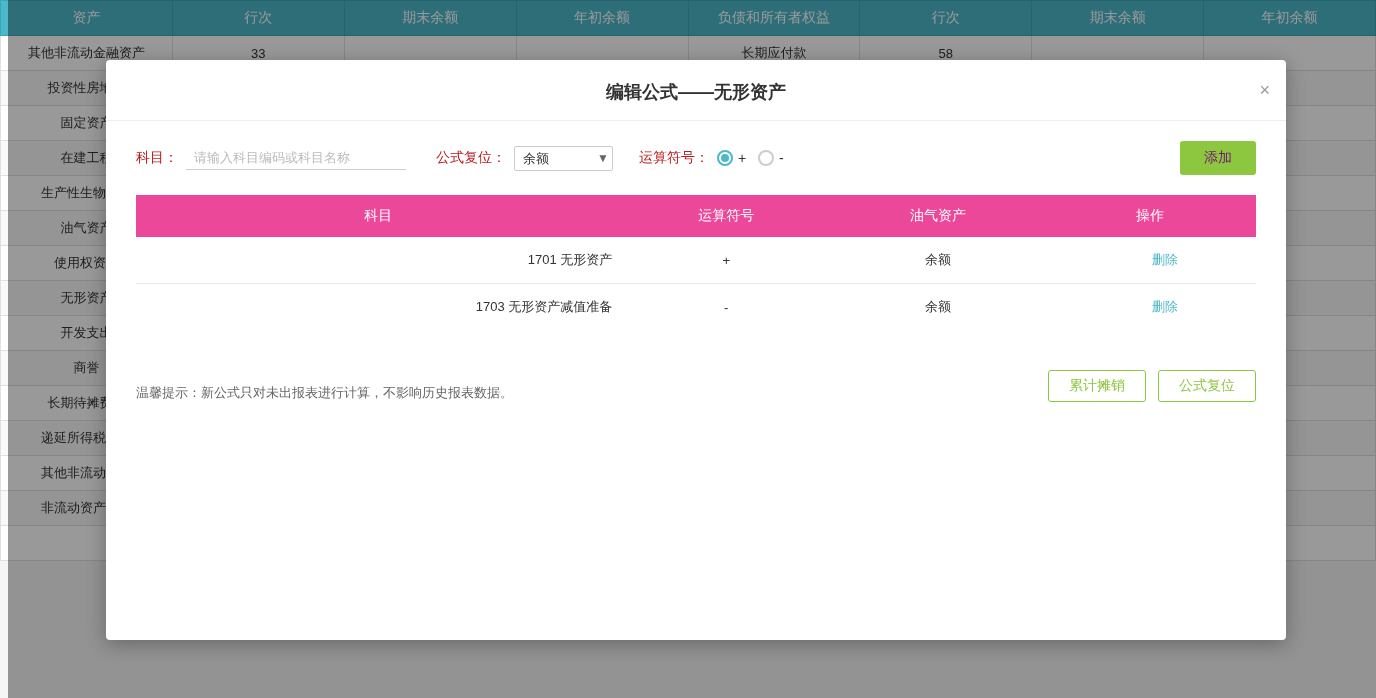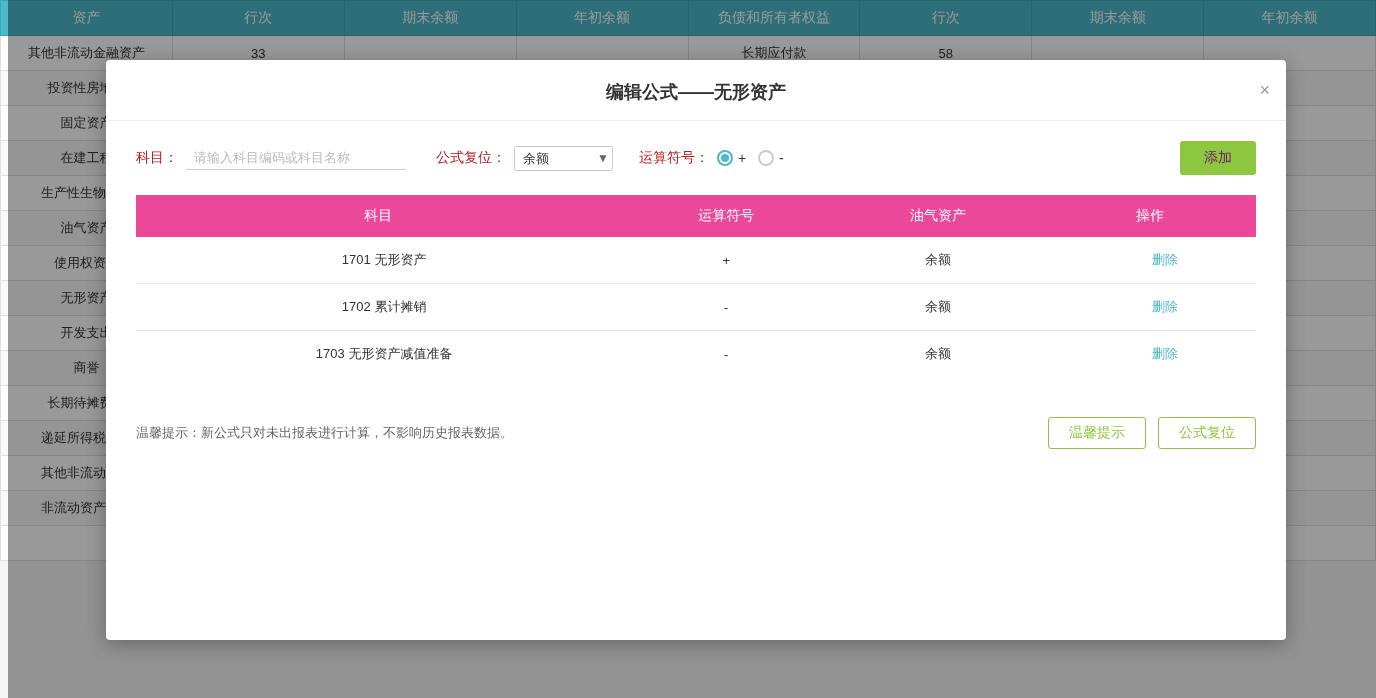"1701 无形资产" .data-table tbody td:first-child { text-align: center -> right }
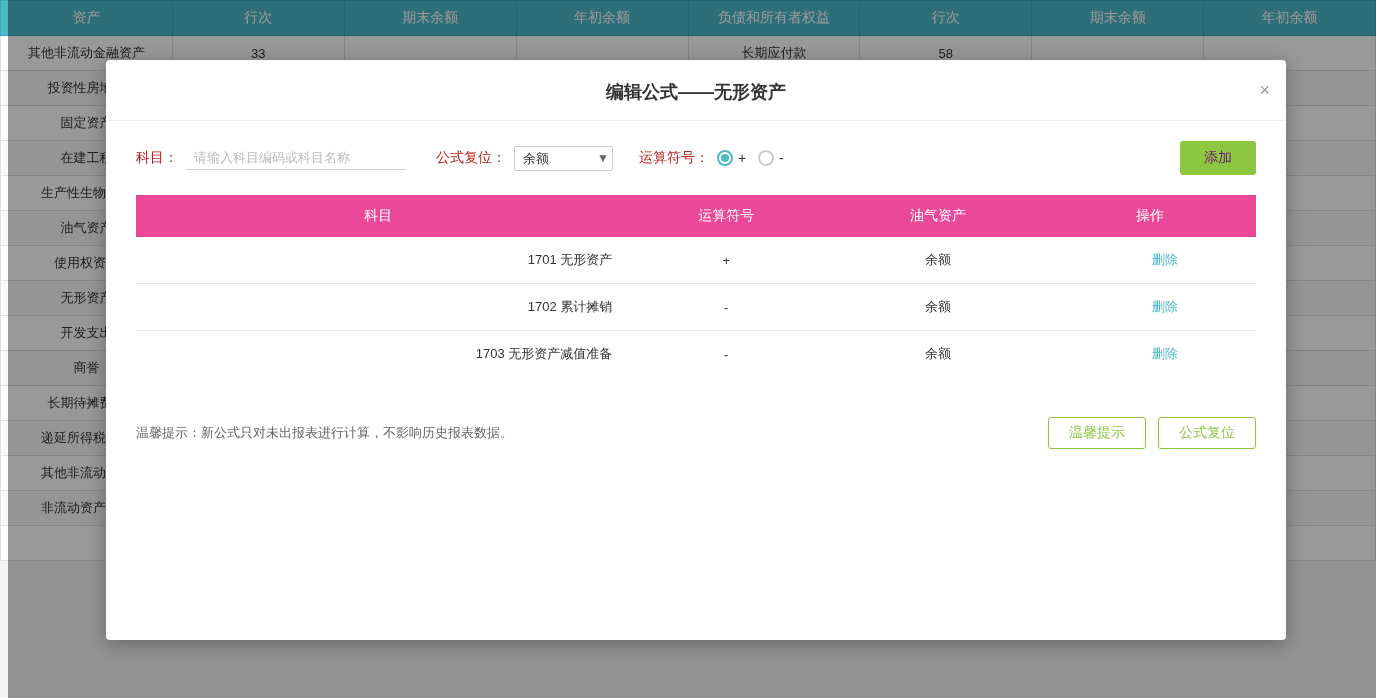"1702 累计摊销" tr { html: <tr> <td>1702 累计摊销</td> <td>-</td> <td>余额</td> <td> <button>删除</button> </td> </tr> -> none }
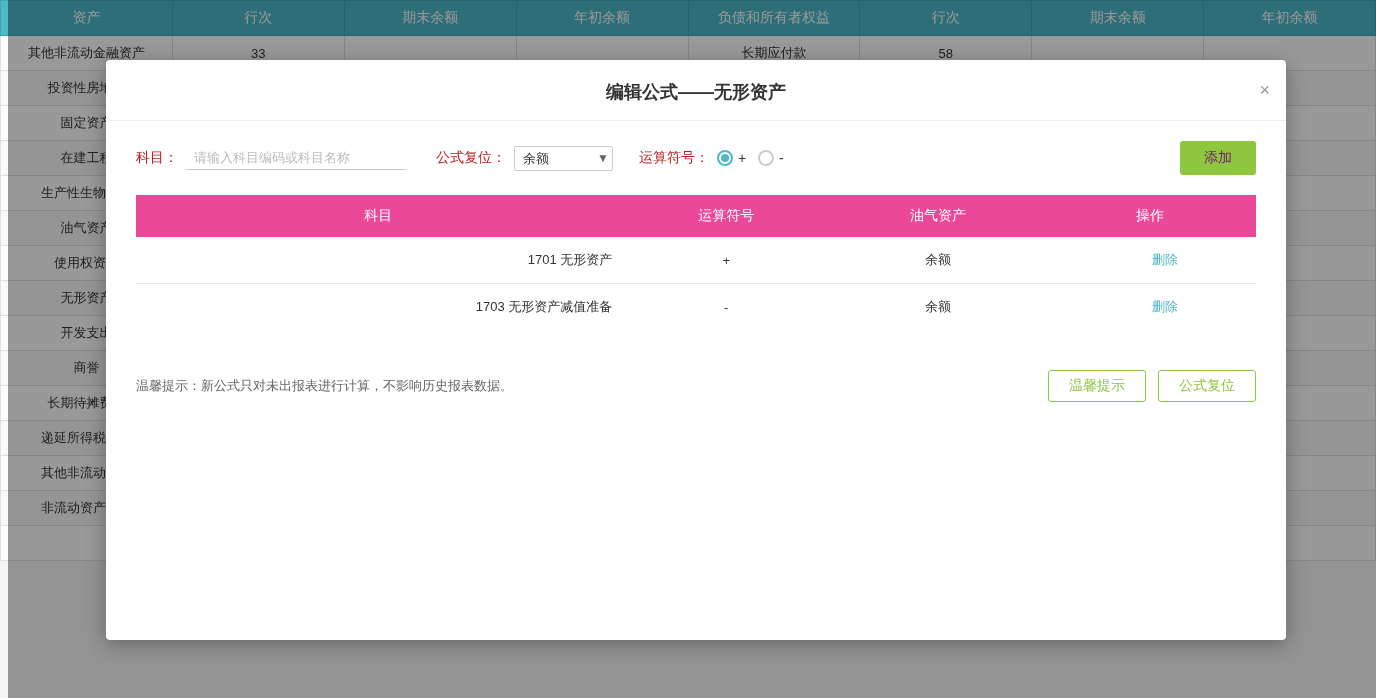"温馨提示：新公式只对未出报表进行计算，不影响历史报表数据。" .modal-footer { align-items: center -> flex-end }
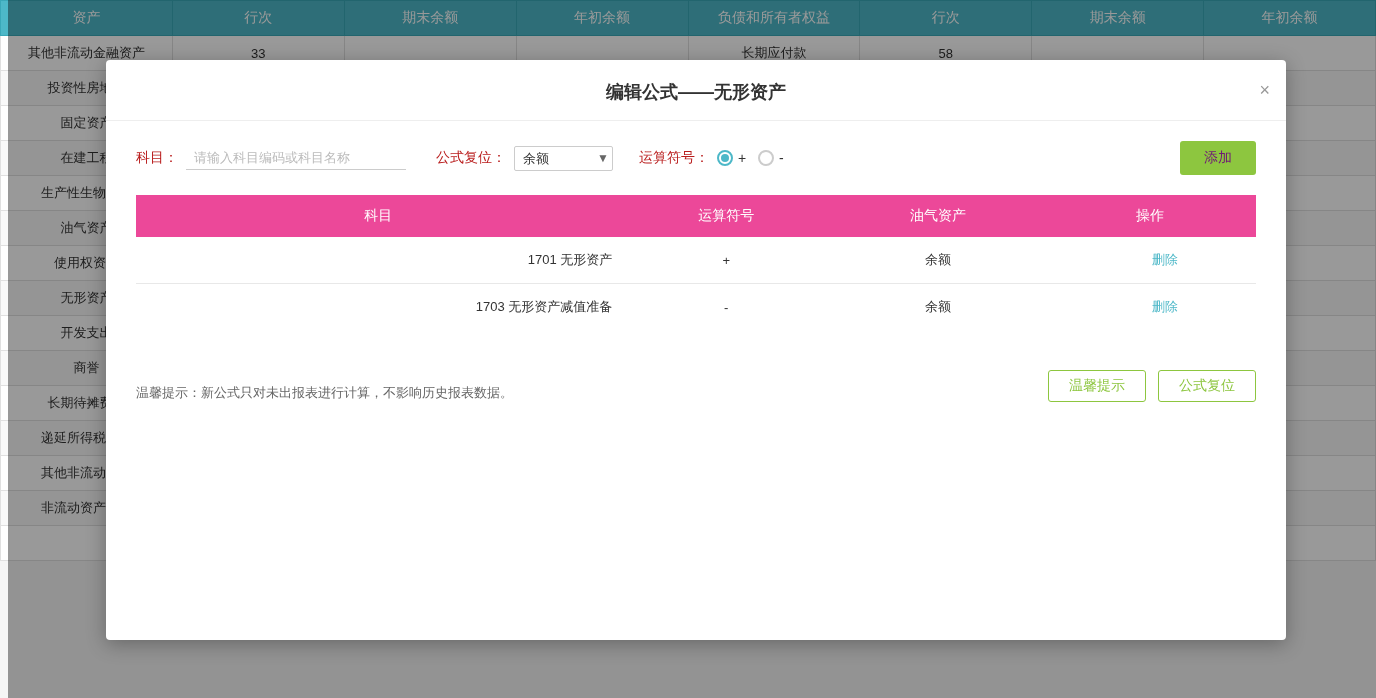"温馨提示" button.btn-outline { text: 温馨提示 -> 累计摊销 }
